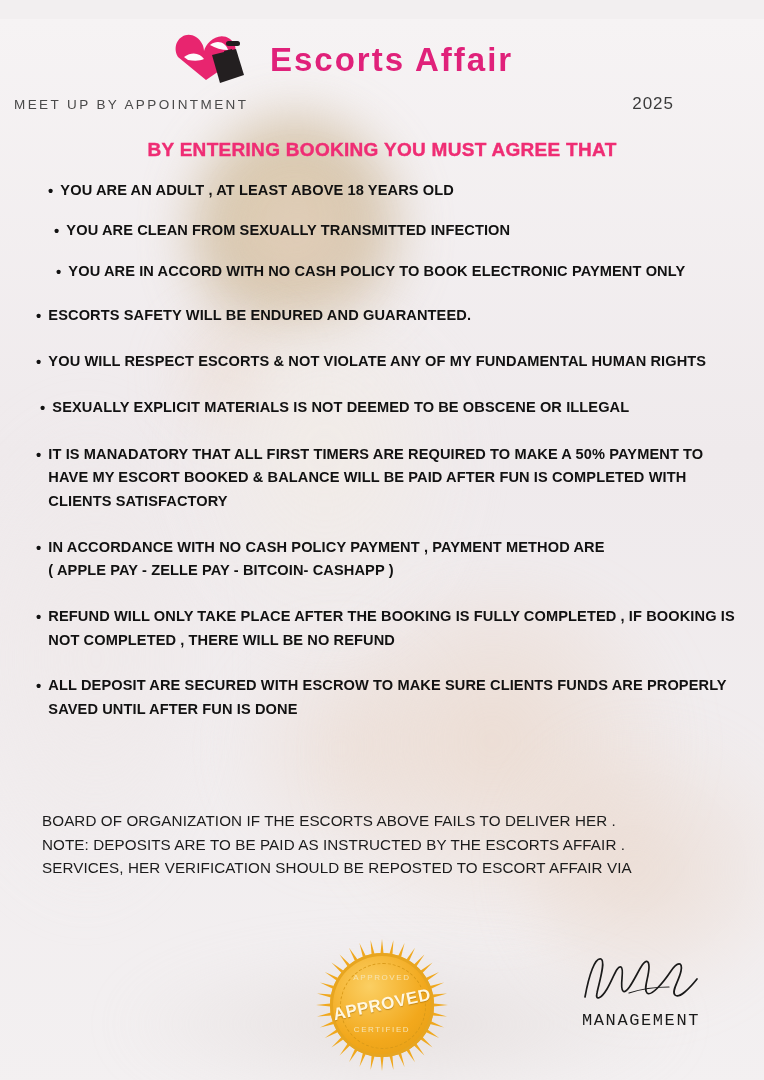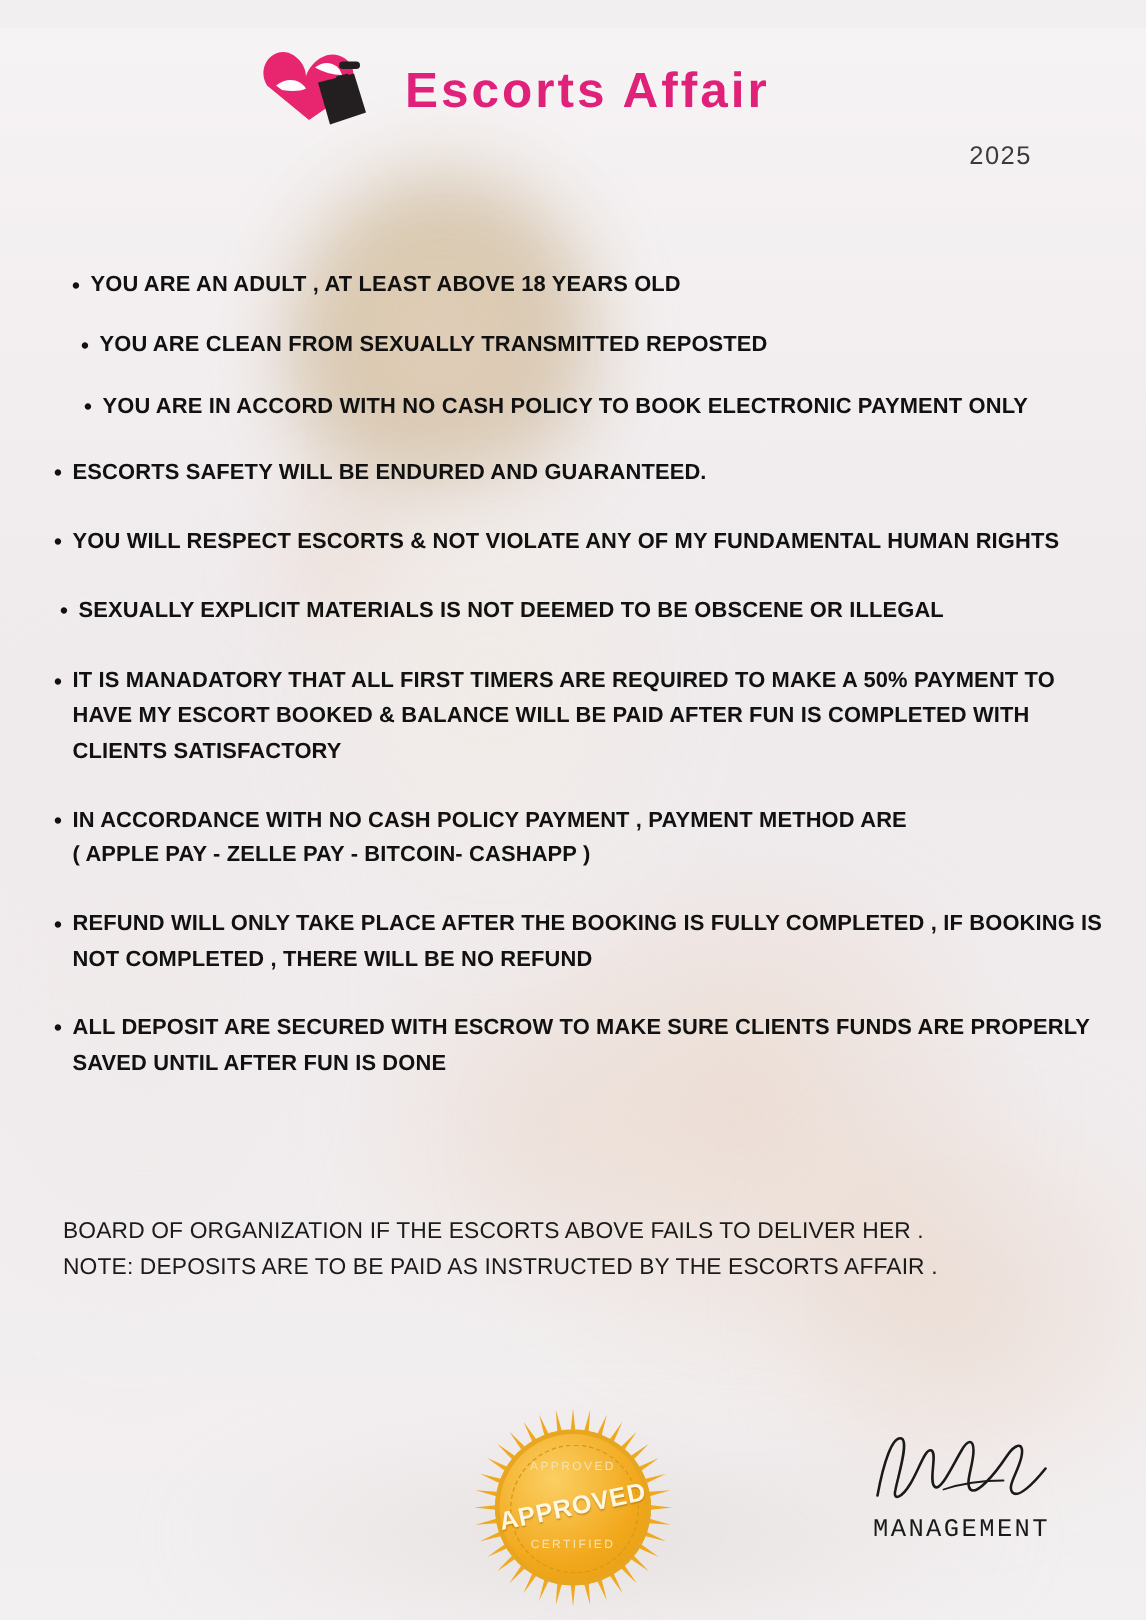"MEET UP BY APPOINTMENT" div.meet-up { html: none -> <div>MEET UP BY APPOINTMENT</div> }
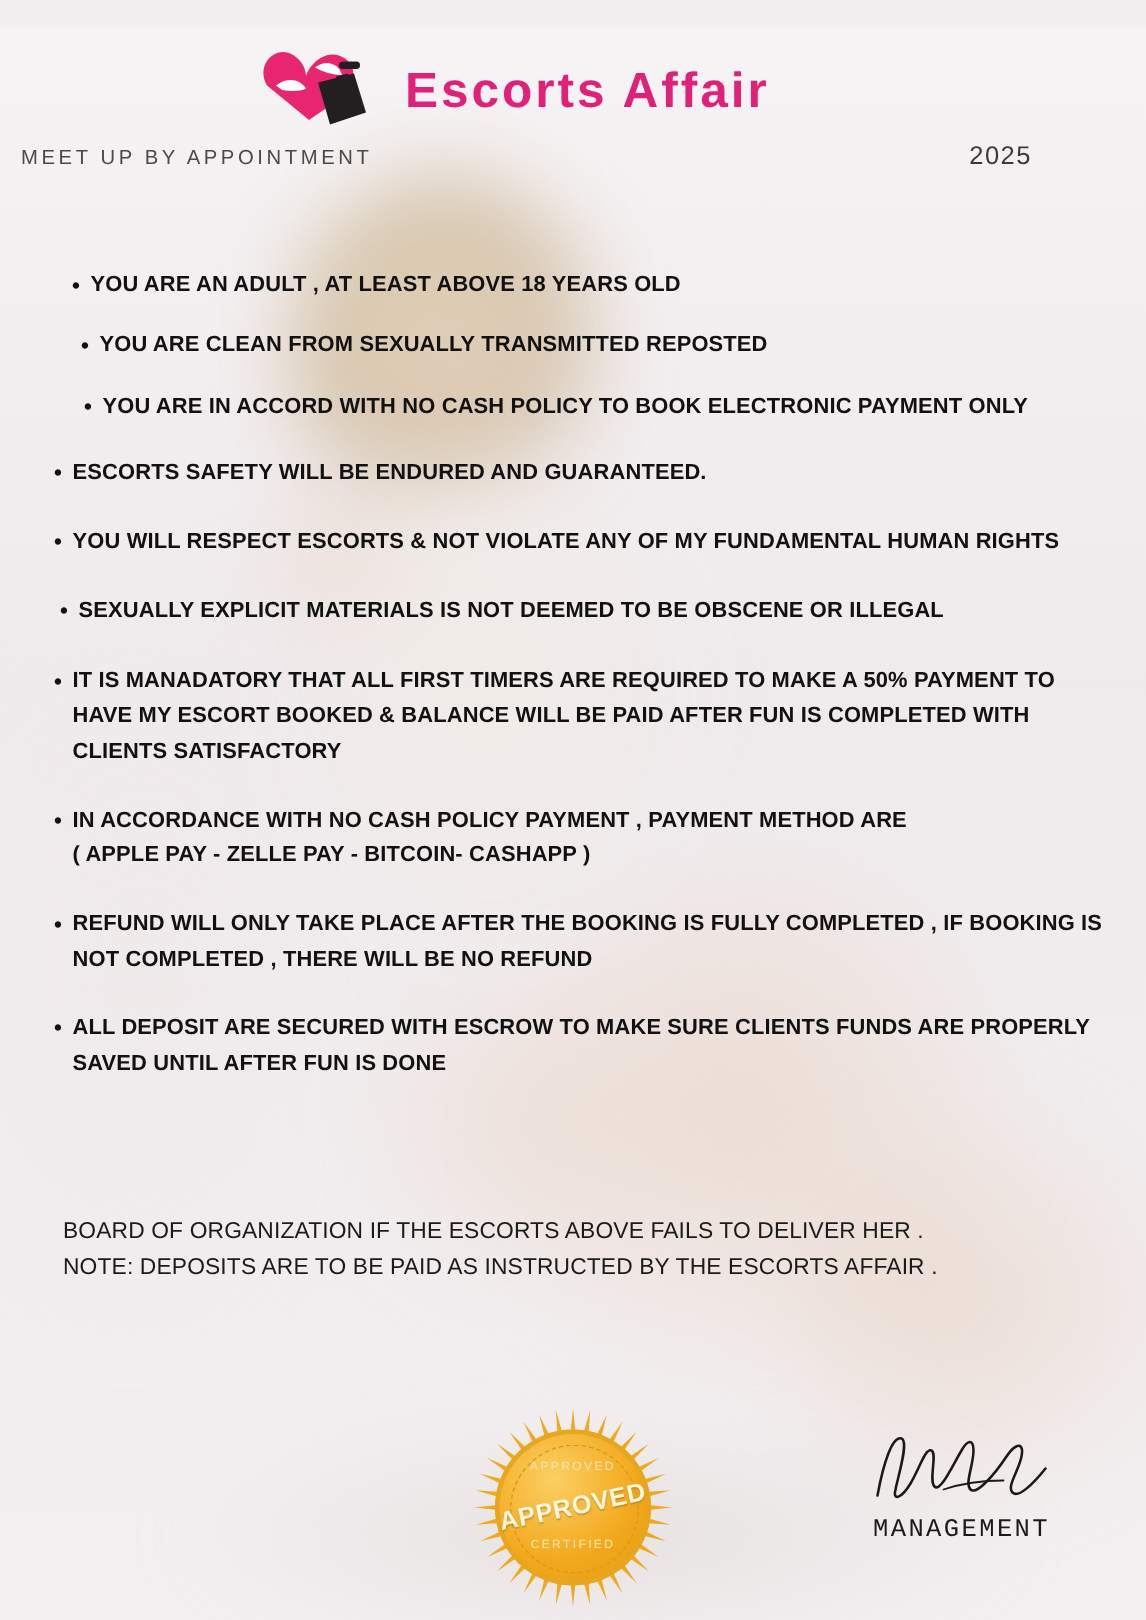"2025" .year { right: 76px -> 90px }
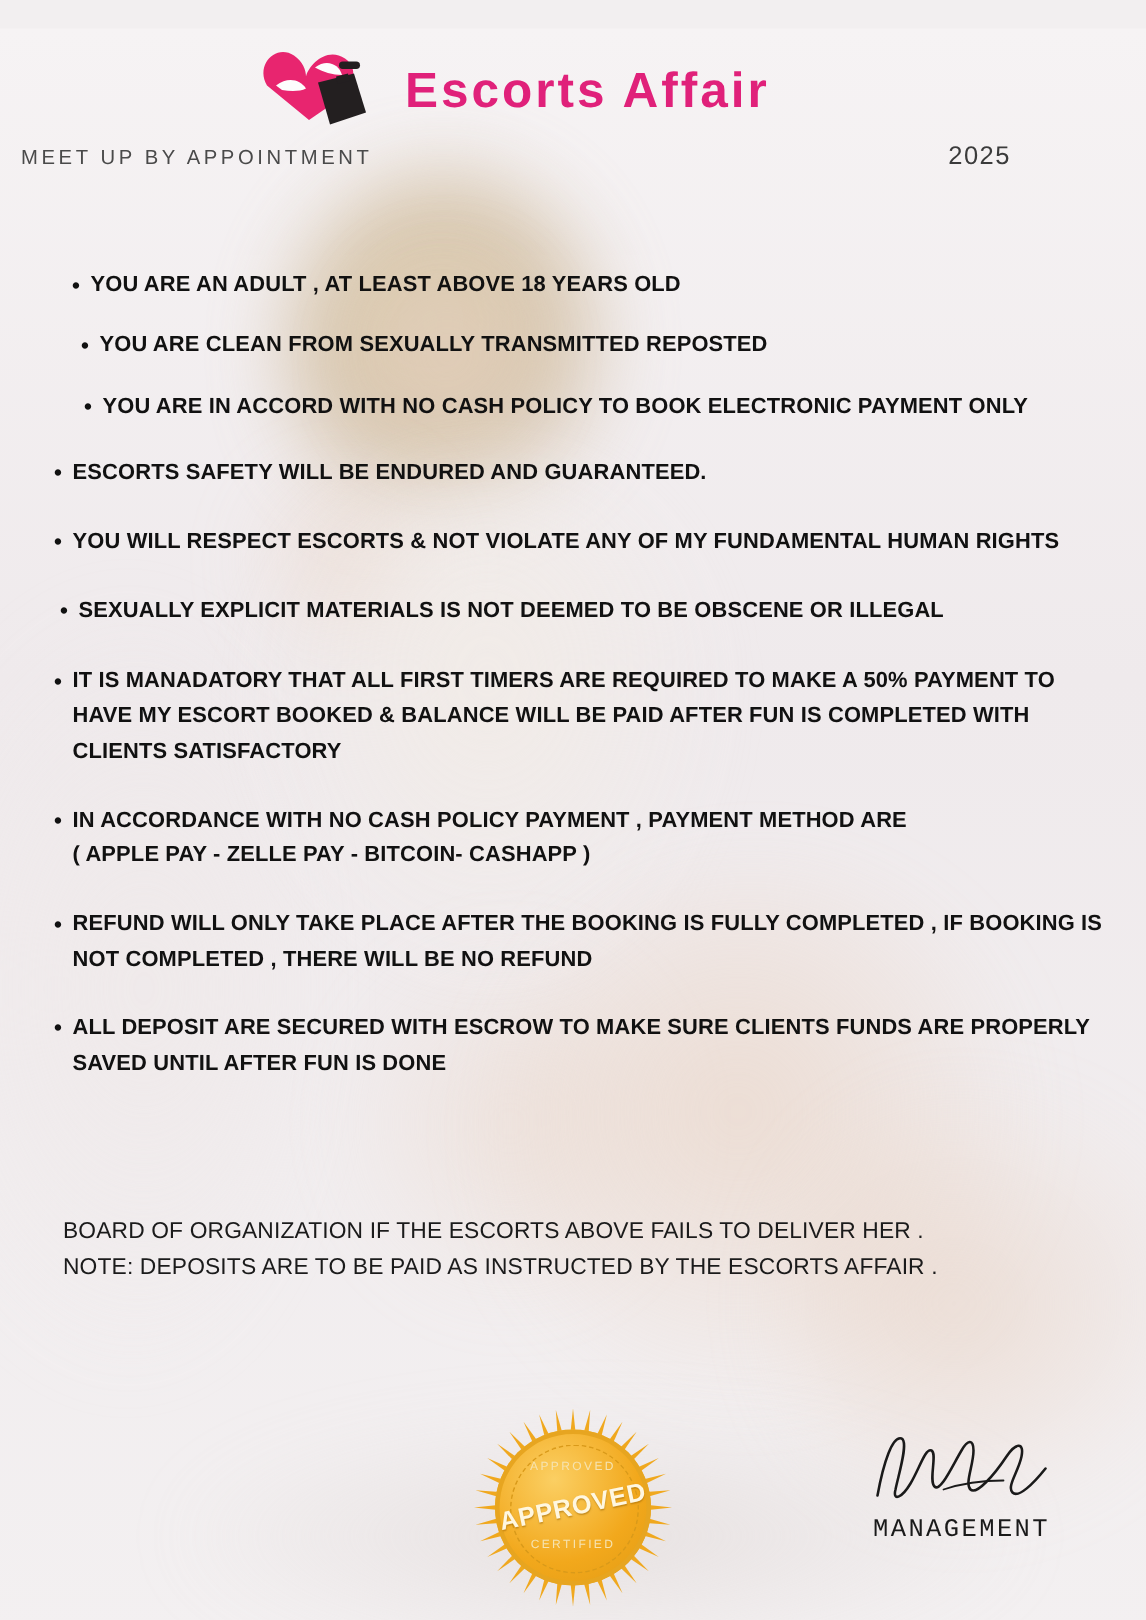"BY ENTERING BOOKING YOU MUST" div.doc-title { html: none -> <div>BY ENTERING BOOKING YOU MUST AGREE THAT</div> }
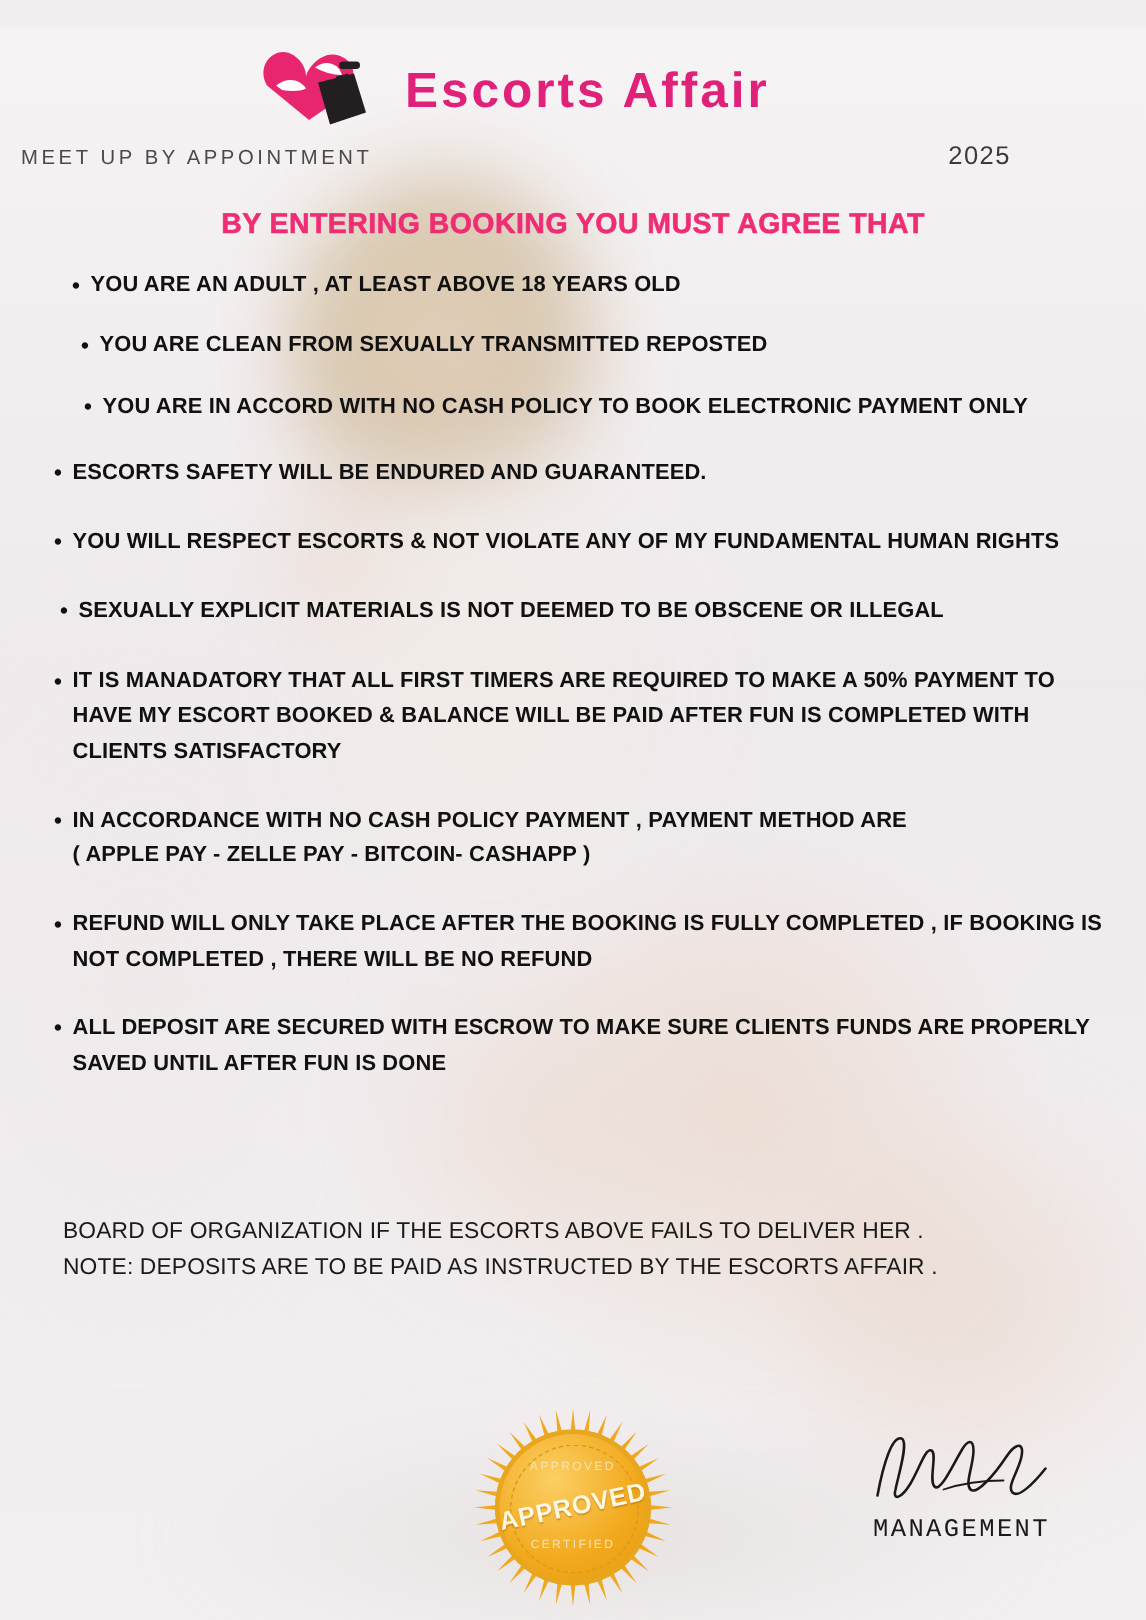"YOU ARE CLEAN FROM SEXUALLY" span.txt { text: REPOSTED -> INFECTION }
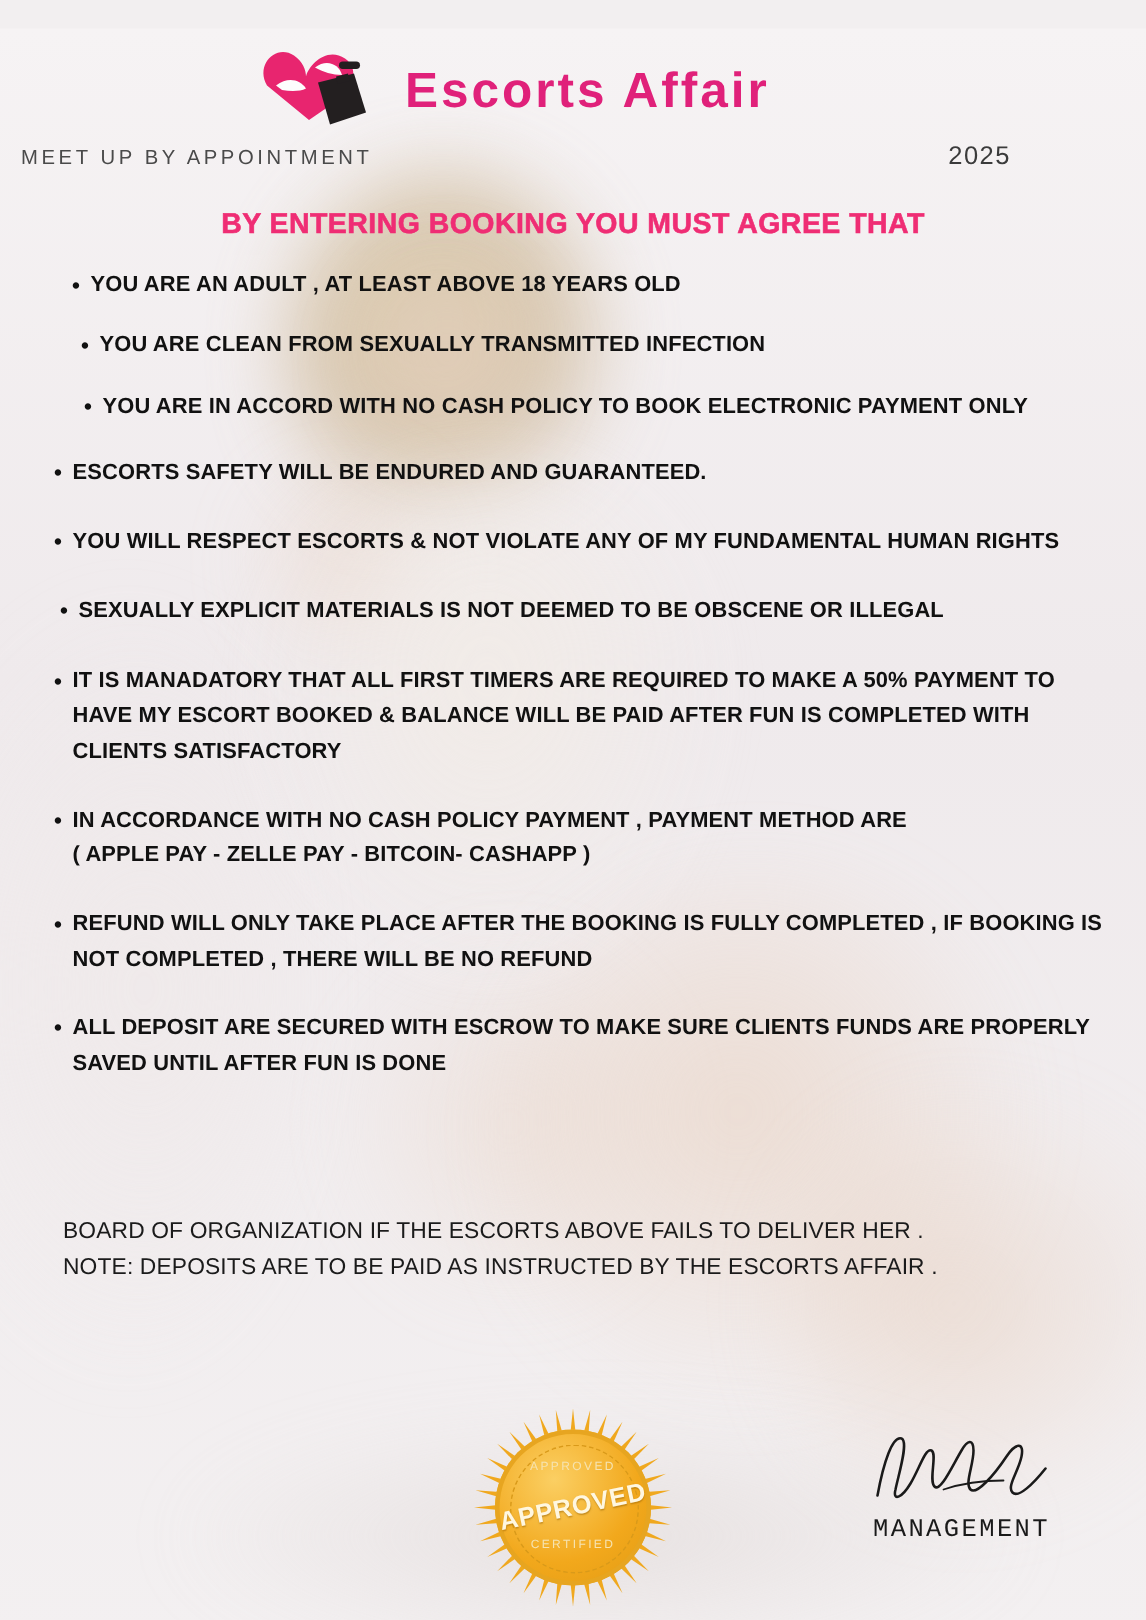"SERVICES, HER VERIFICATION SHOULD BE" div { html: none -> <div>SERVICES, HER VERIFICATION SHOULD BE REPOSTED TO ESCORT AFFAIR VIA</div> }
